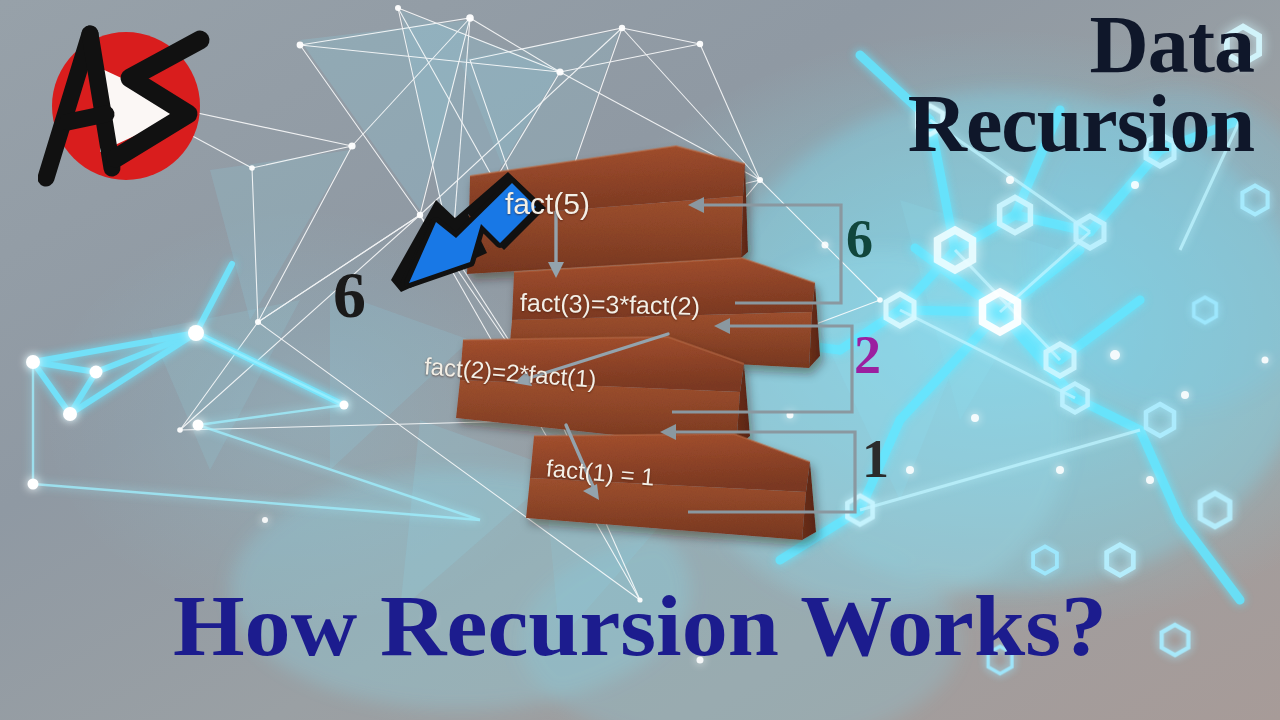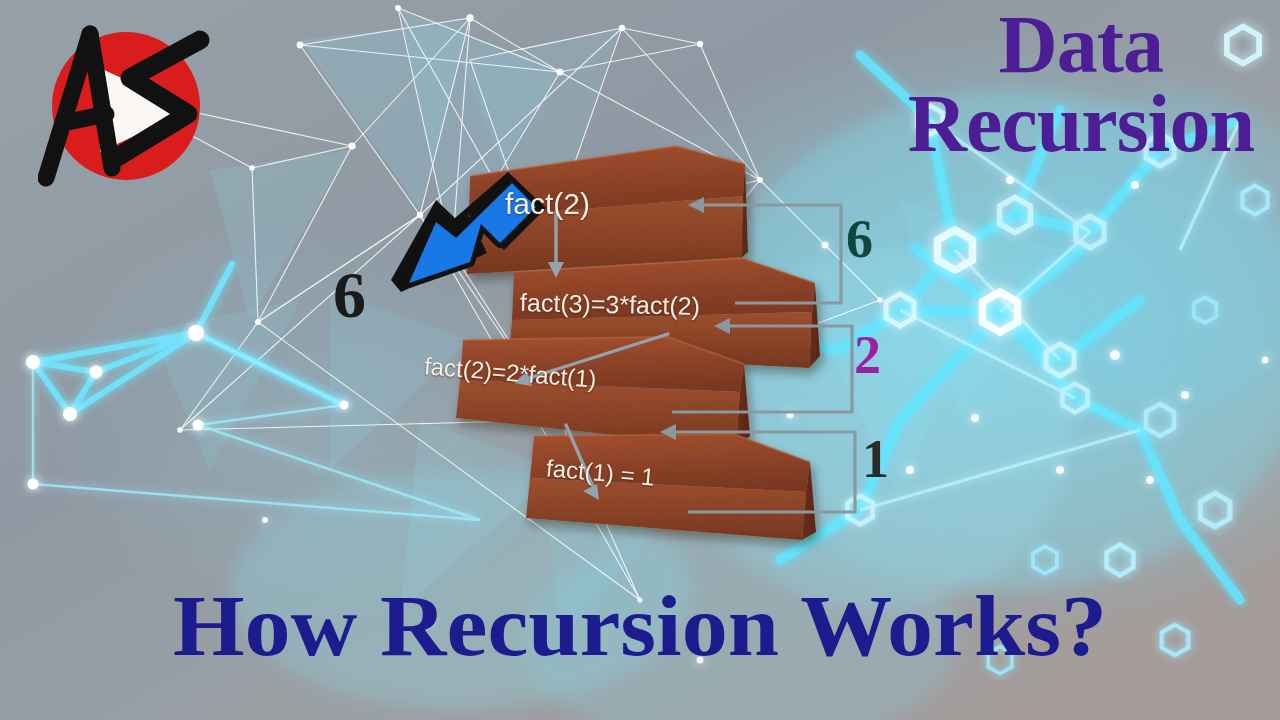"Data" .title-top { color: #4c1d95 -> #0f172a; text-align: center -> right }
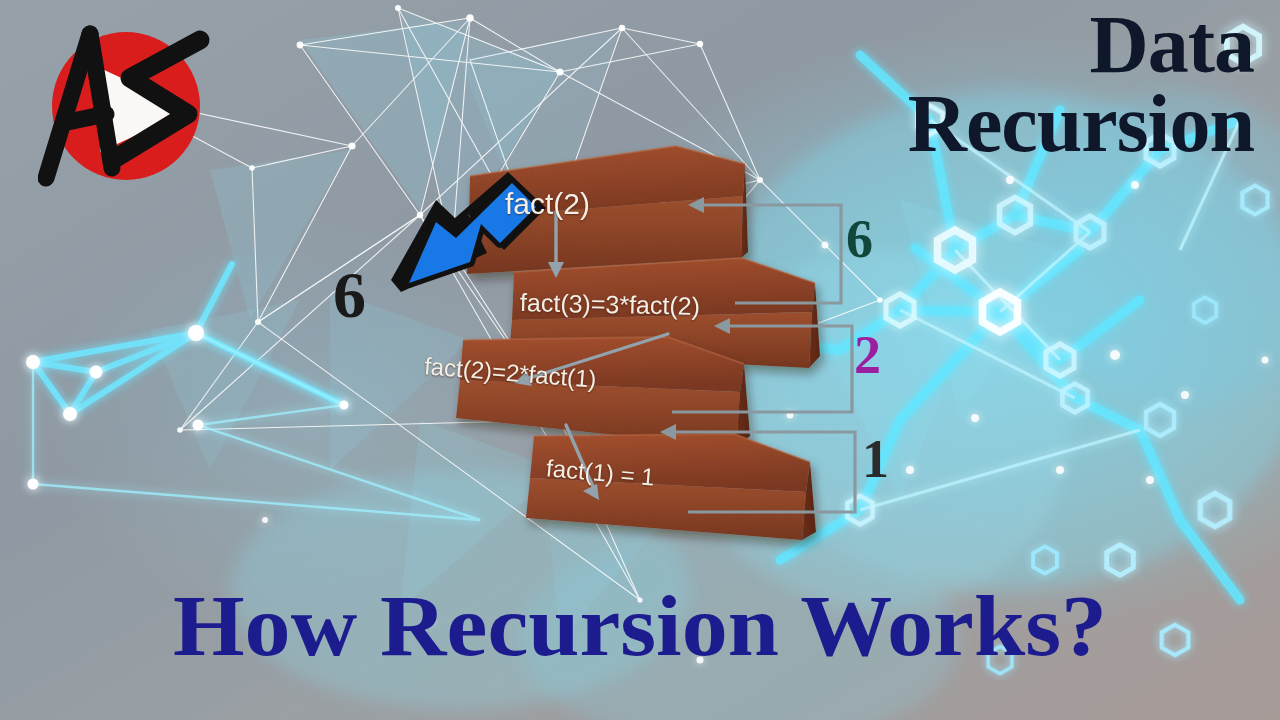"fact(2)" div.brick-text { text: 2 -> 5 }
